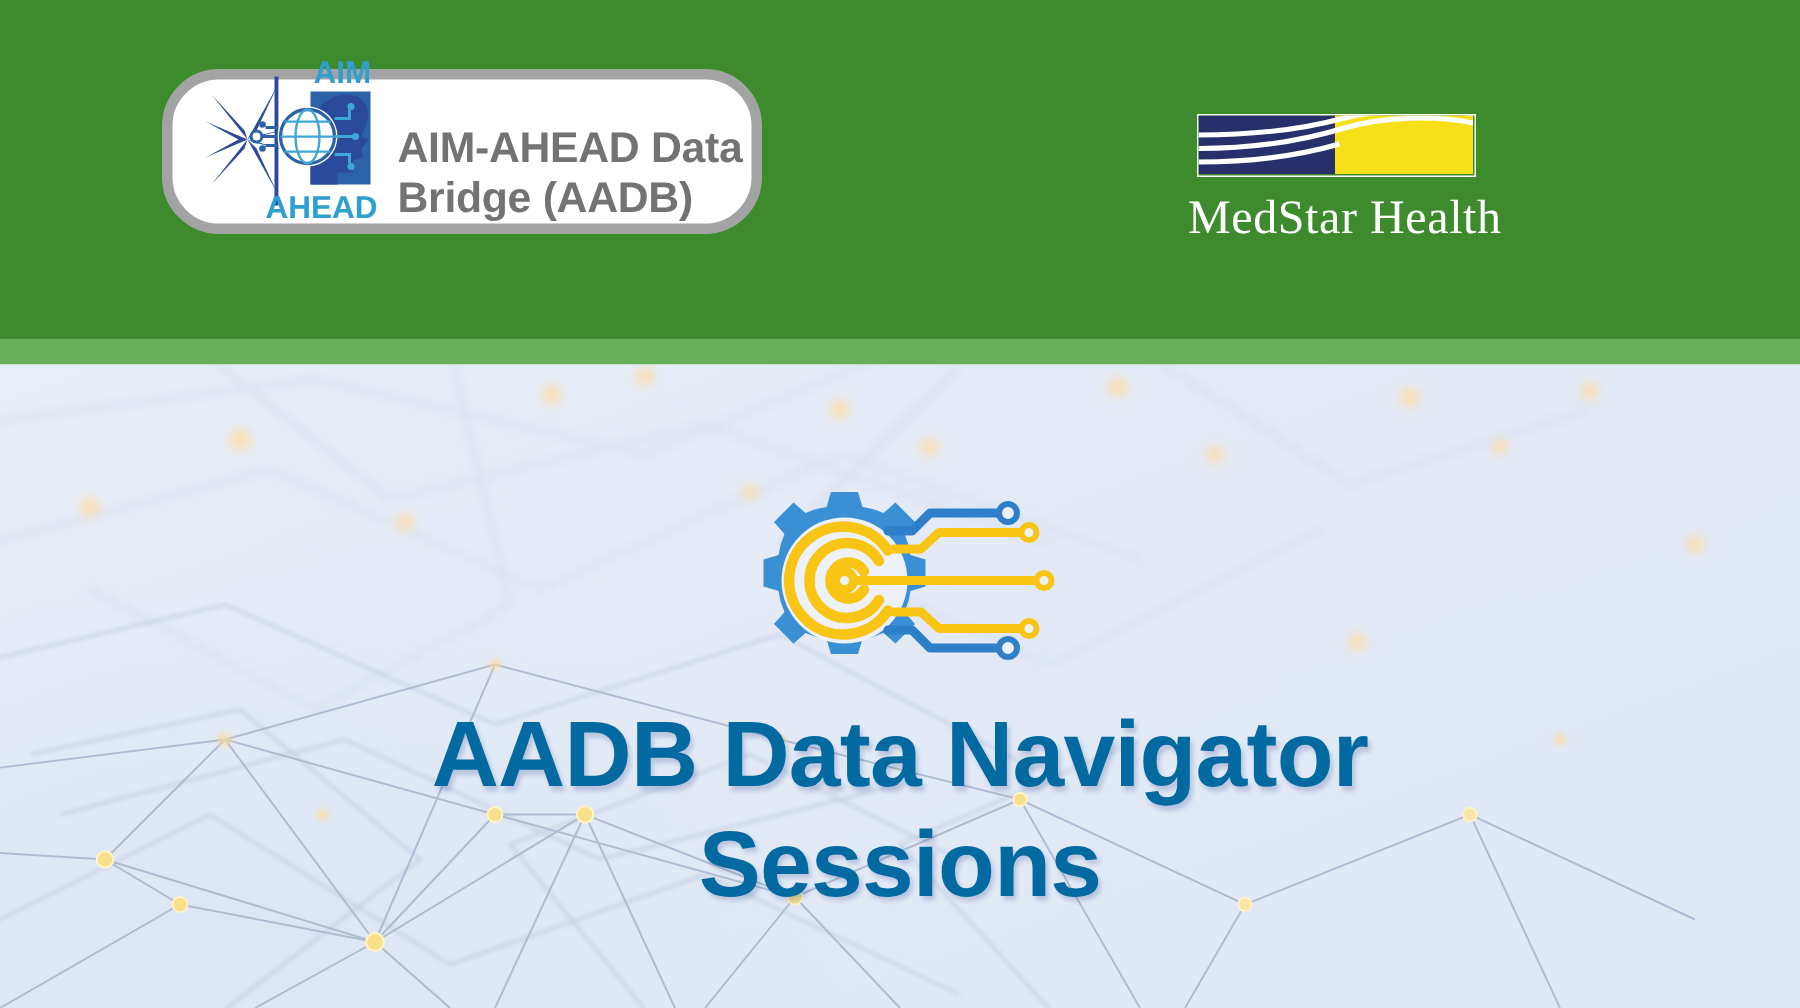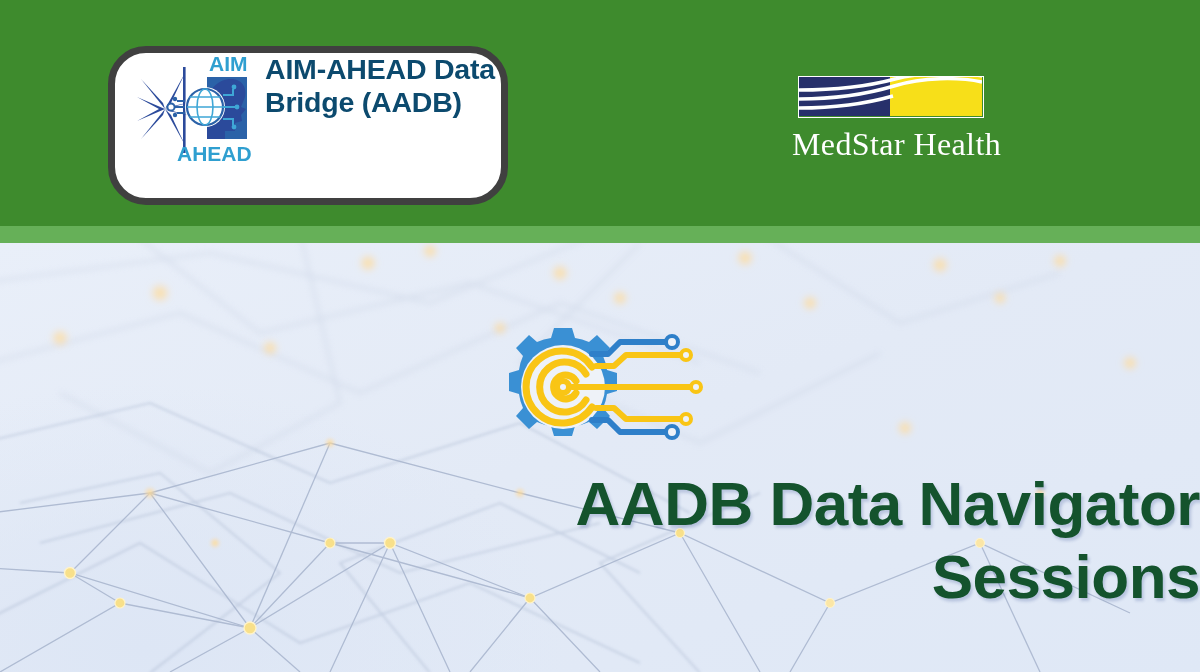"AIM" .badge { align-items: flex-start -> flex-end; border: 7px solid #404040 -> 7px solid #a3a3a3; height: 159px -> 110px }
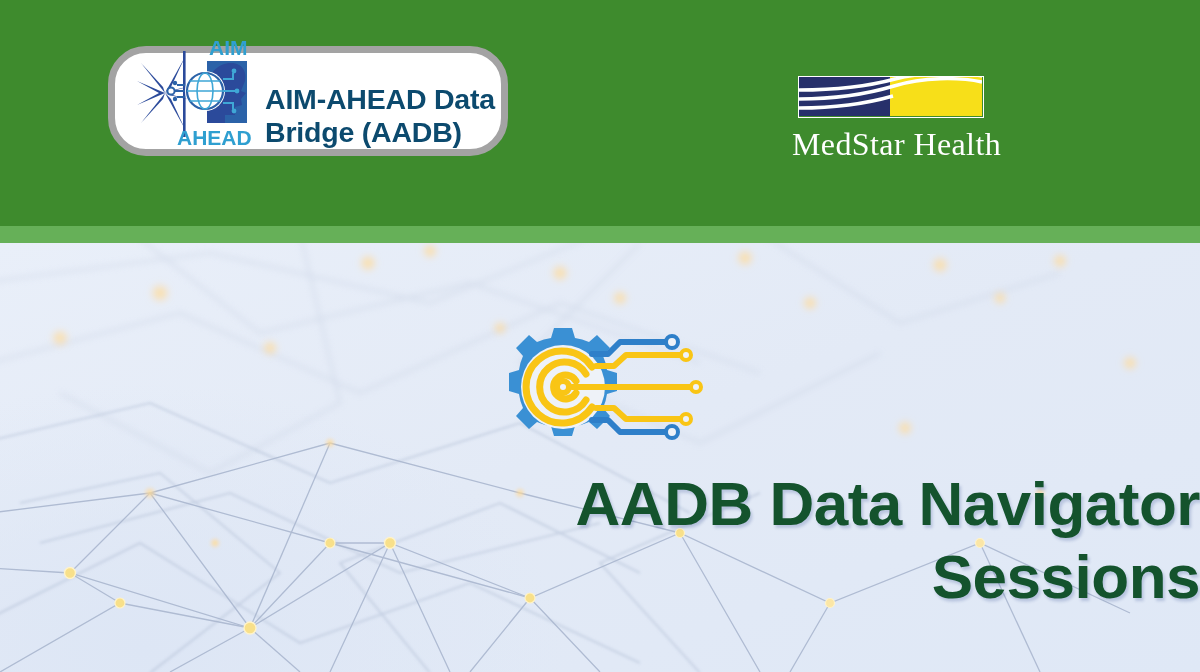"AIM-AHEAD Data" .badge-text { color: #0c4a6e -> #737373 }
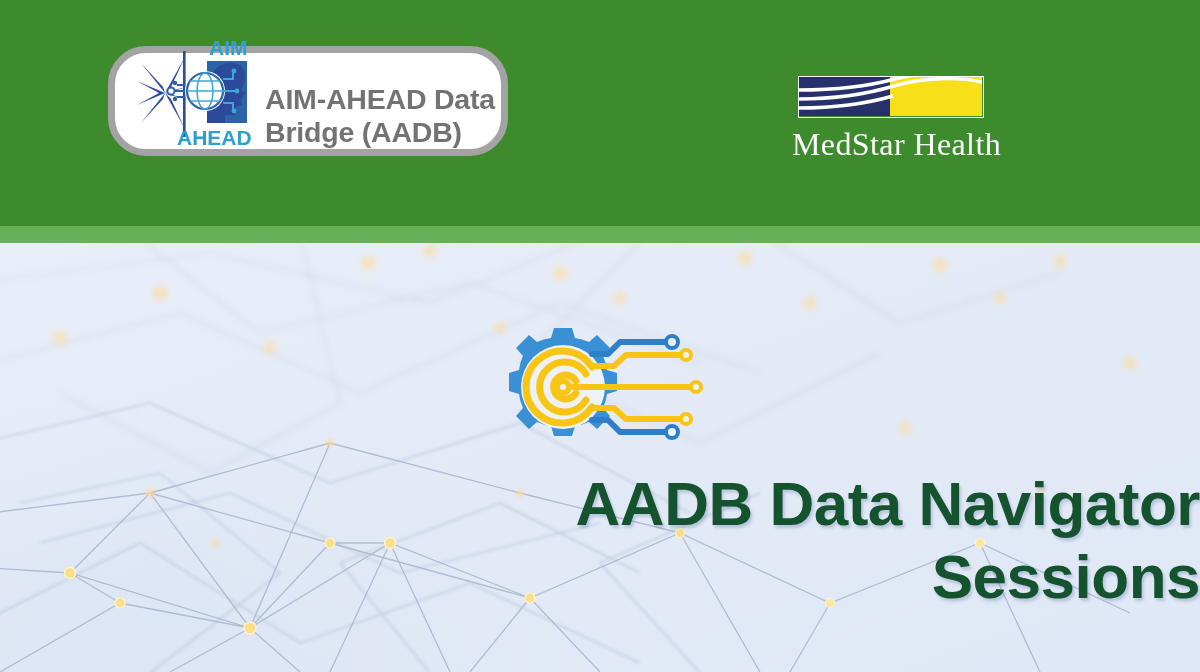"AADB Data Navigator" .title { color: #14532d -> #0369a1; text-align: right -> center }
